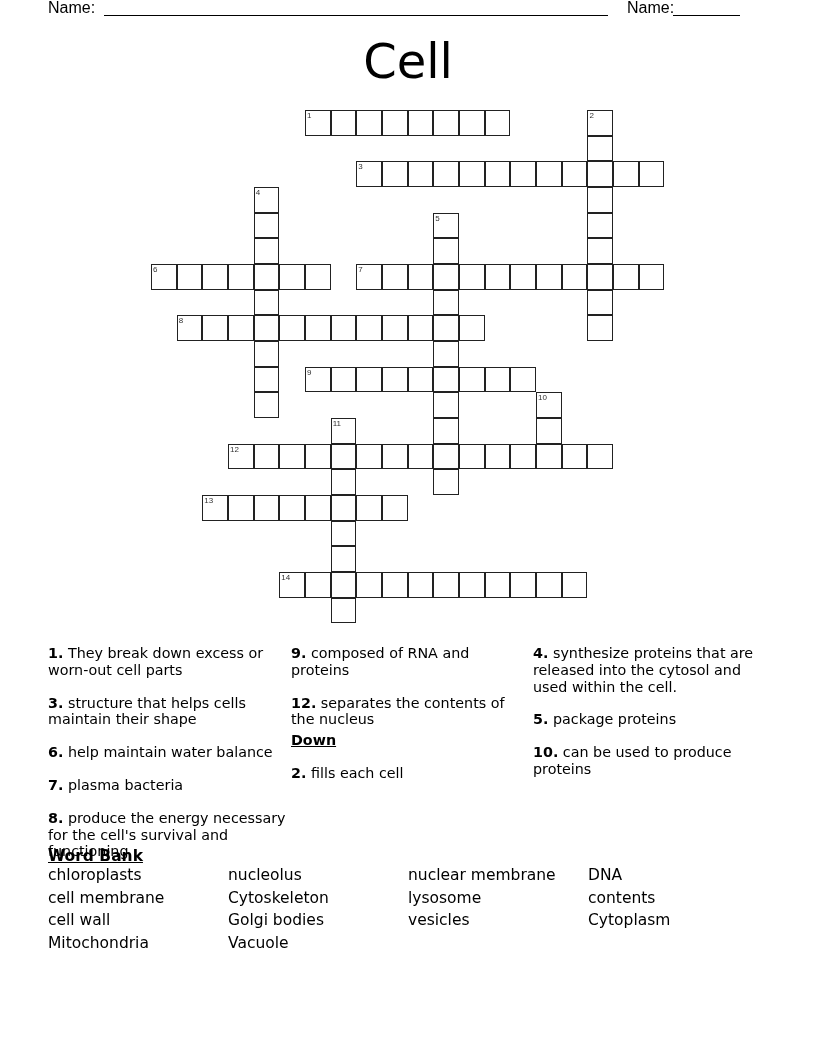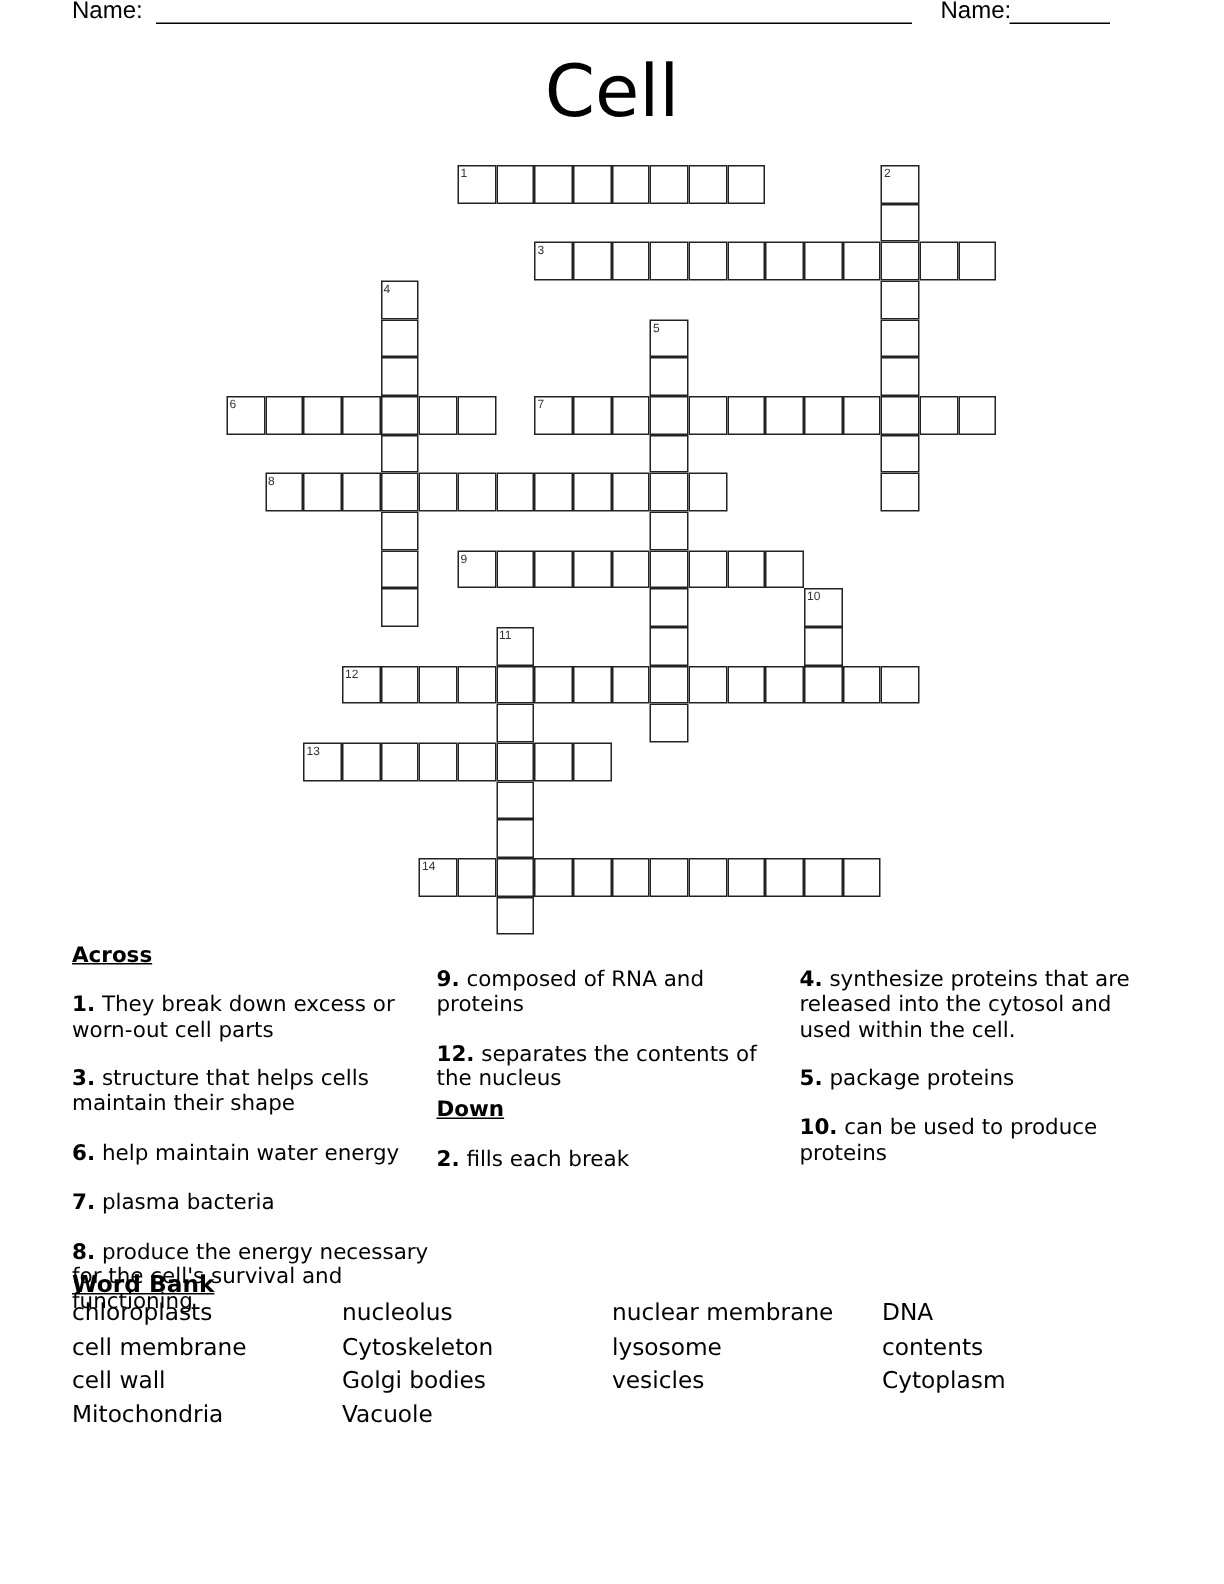"Across" div.heading { html: <div>Across</div> -> none }
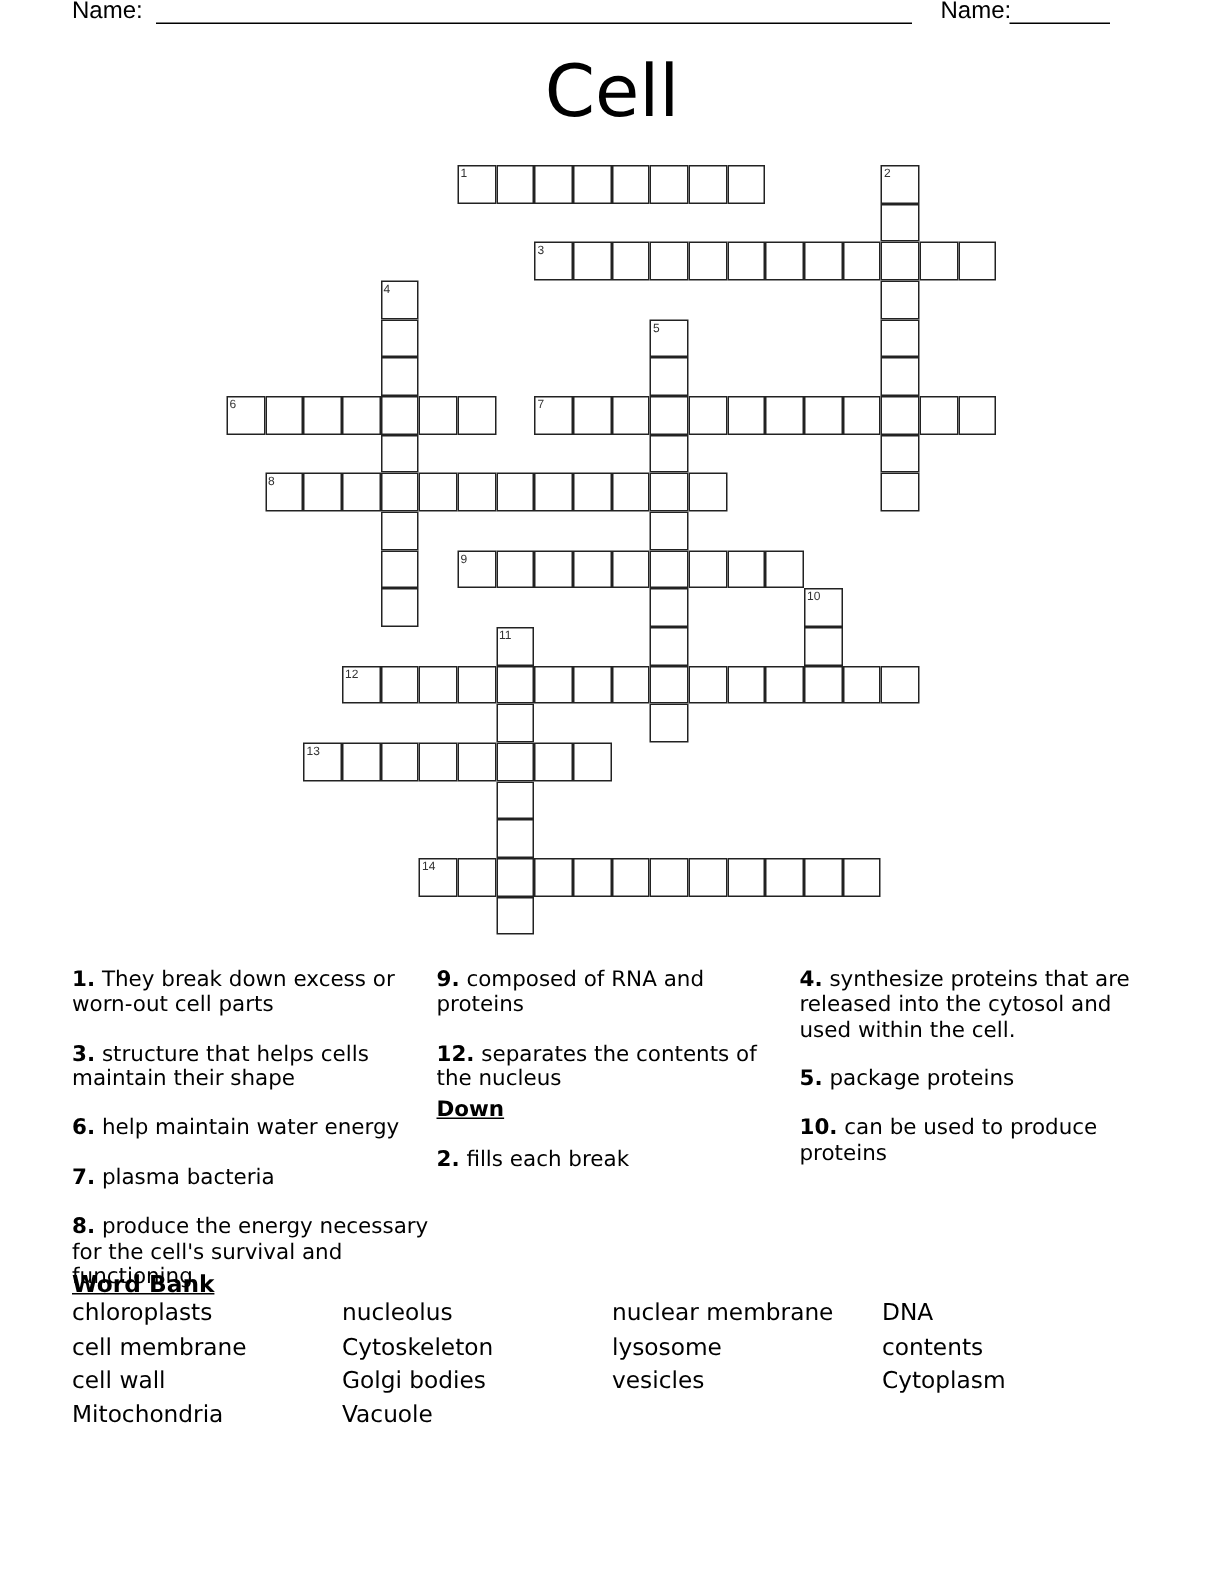"help maintain water energy" span { text: energy -> balance }
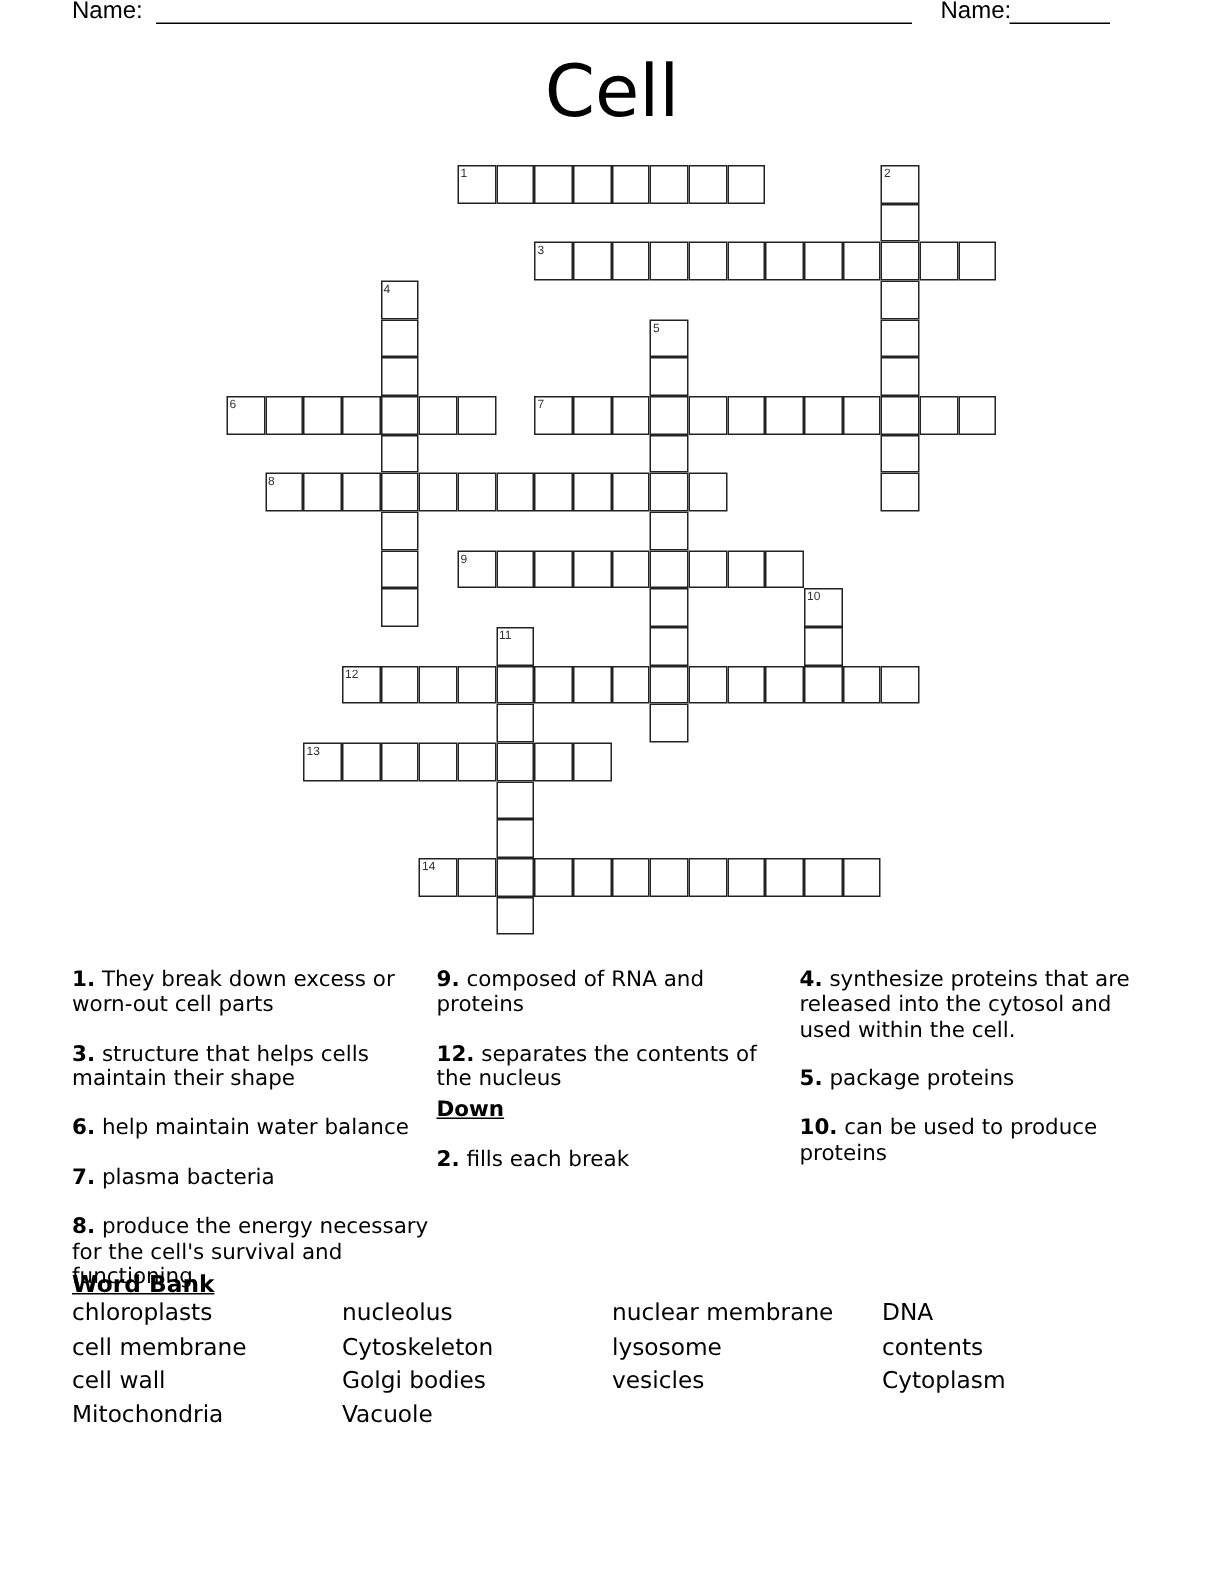"fills each break" span { text: break -> cell }
